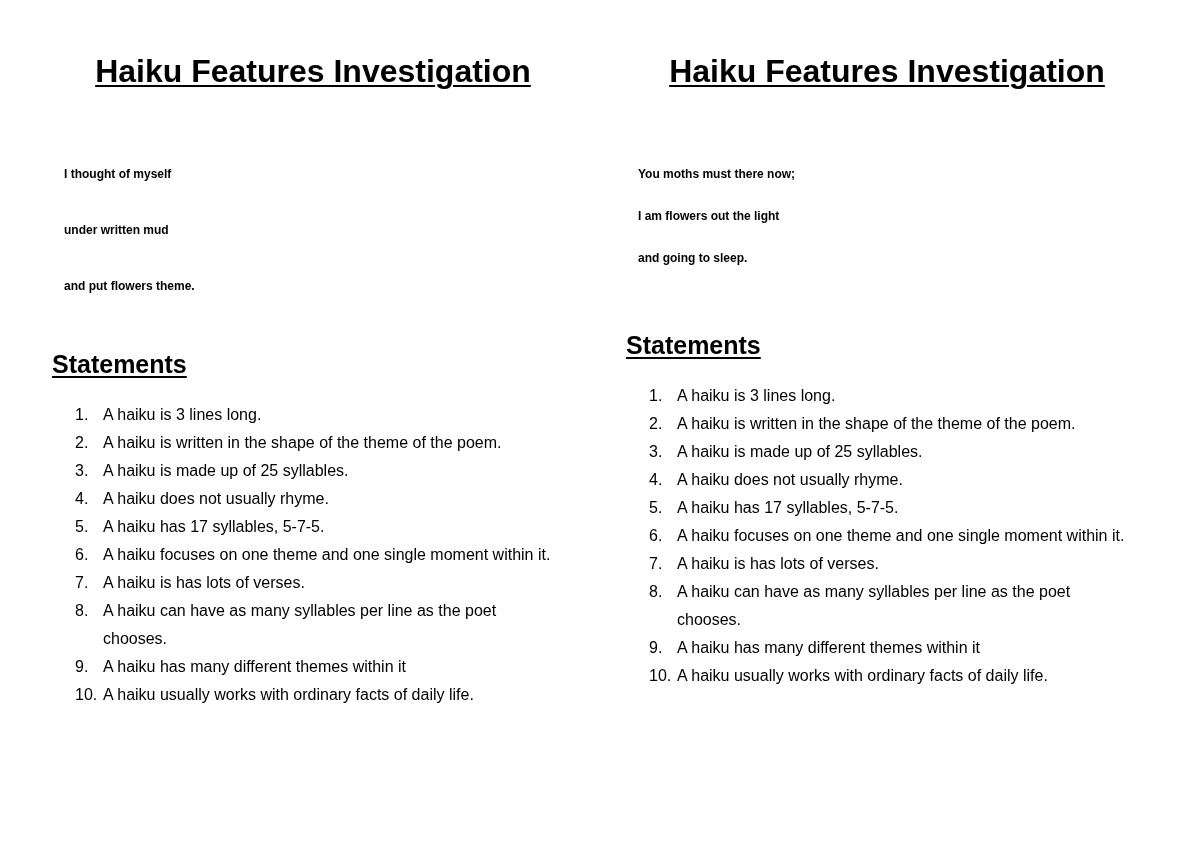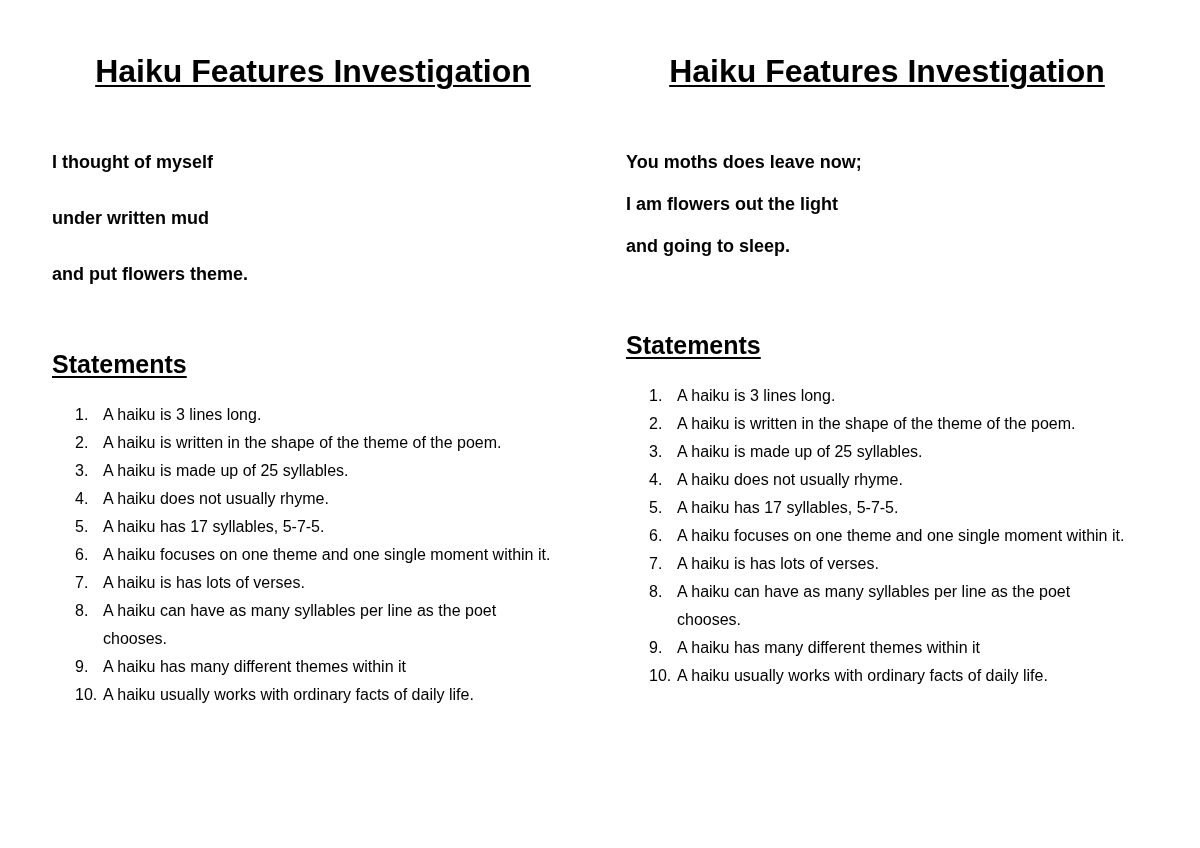"I thought of myself" .poem-line { font-size: 18px -> 12px; margin: 0 -> 12px }
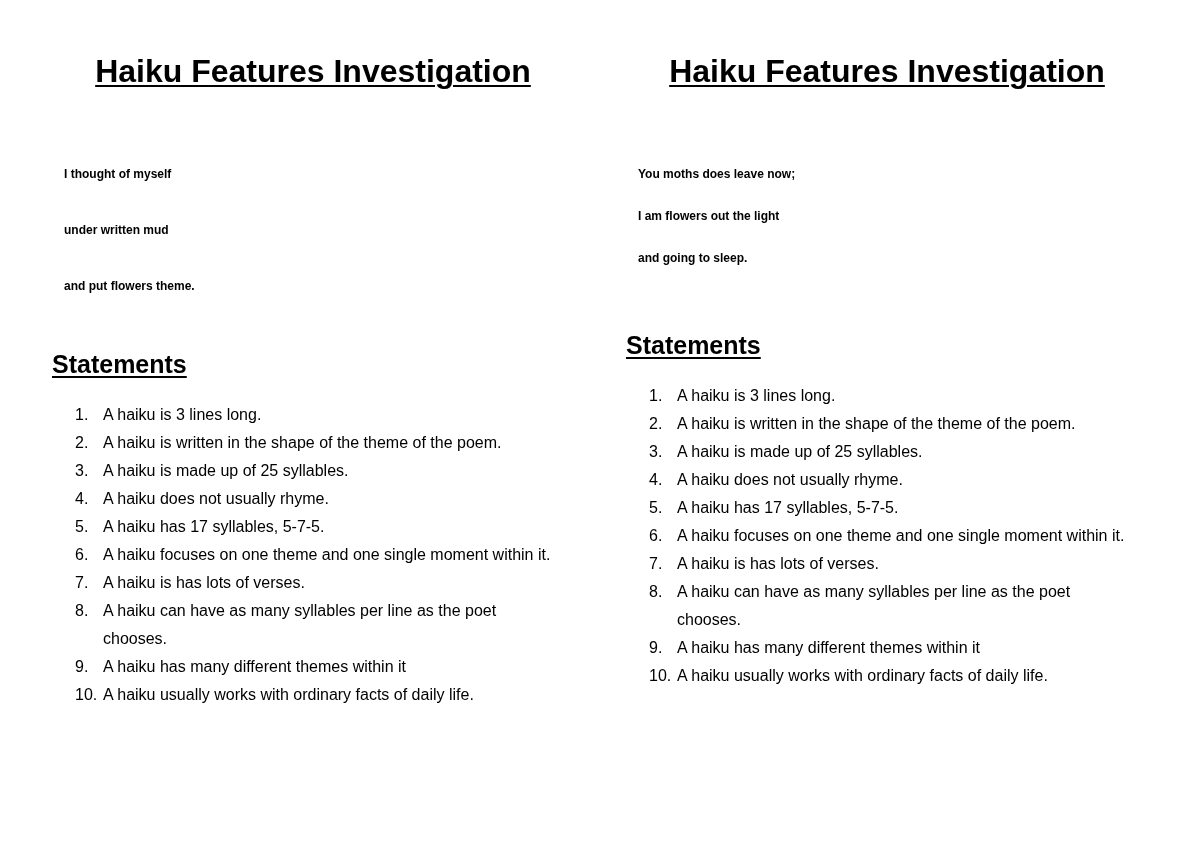"You moths does leave now;" p.poem-line { text: does leave -> must there }
